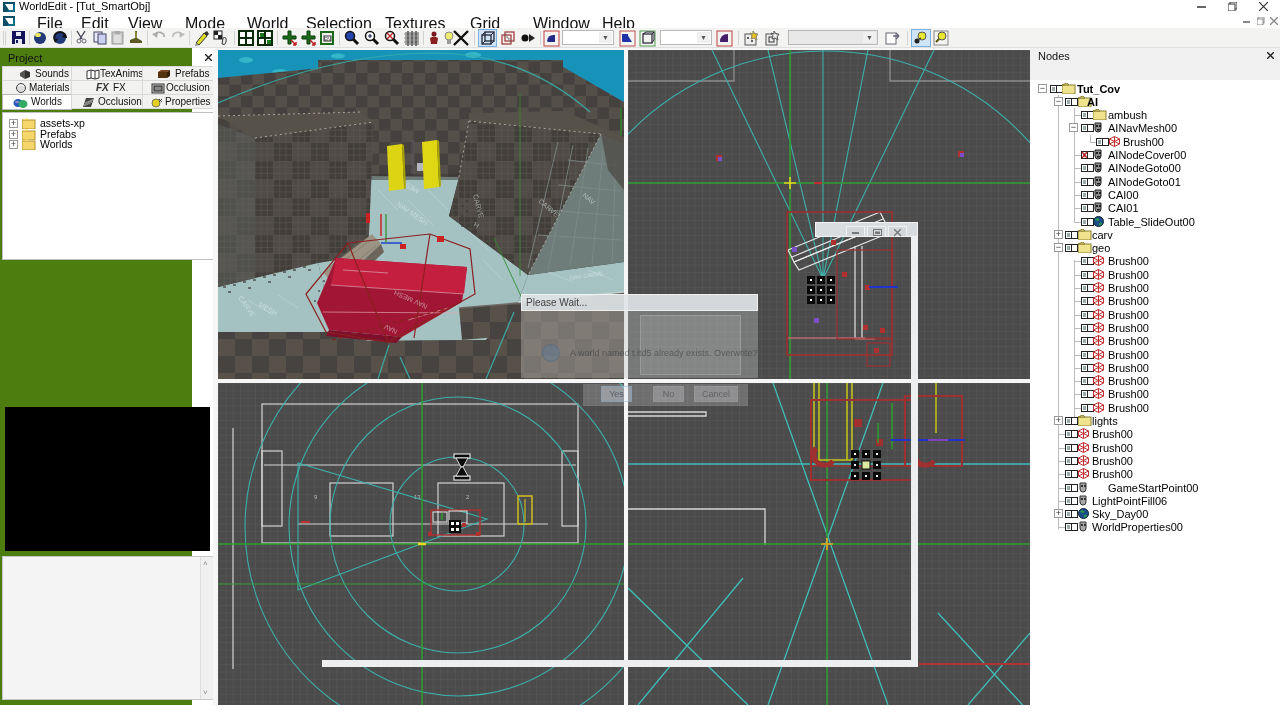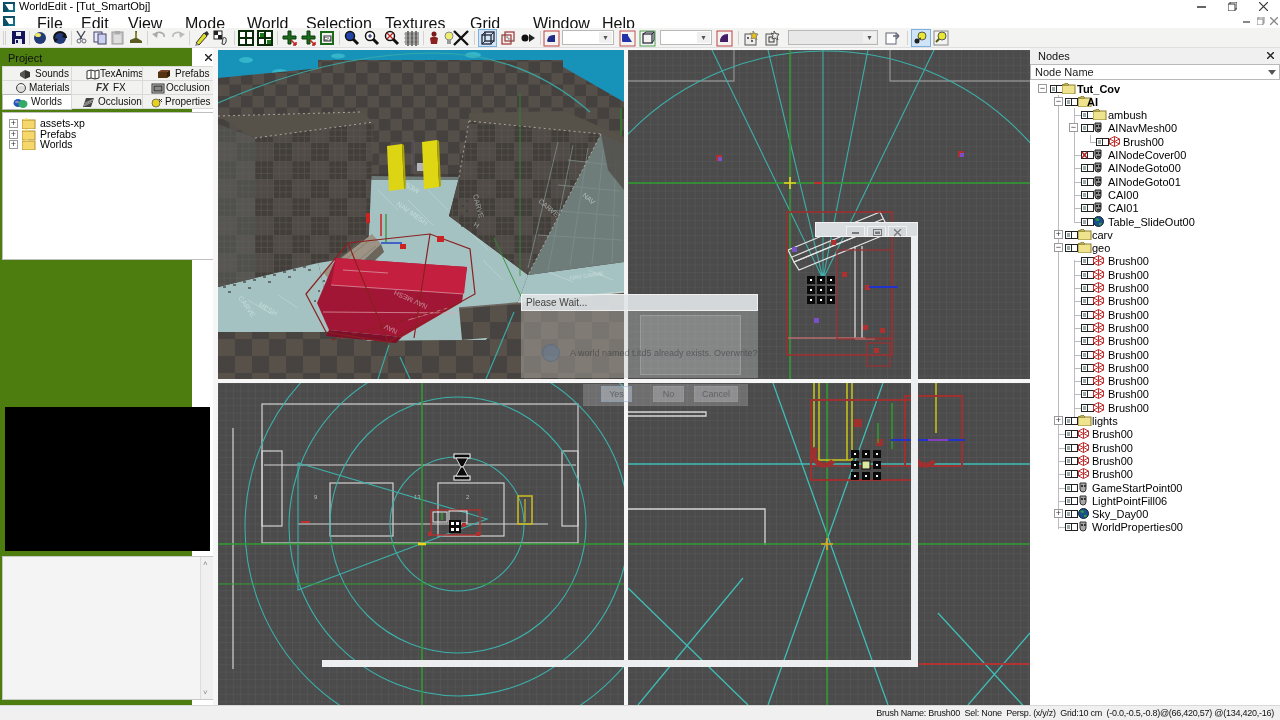"Node Name" div.abs { html: <div> <span>Node Name</span> <span></span> </div> -> none }
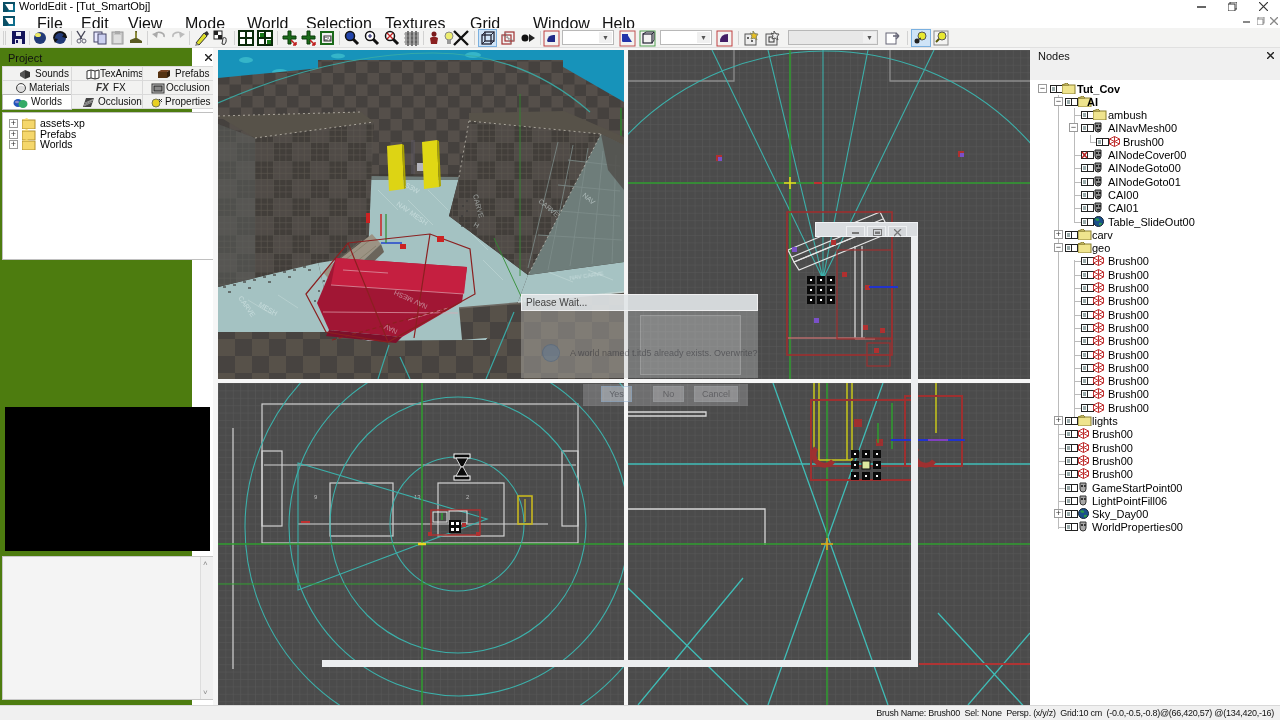"GameStartPoint00" span.nm { left: 62px -> 78px }
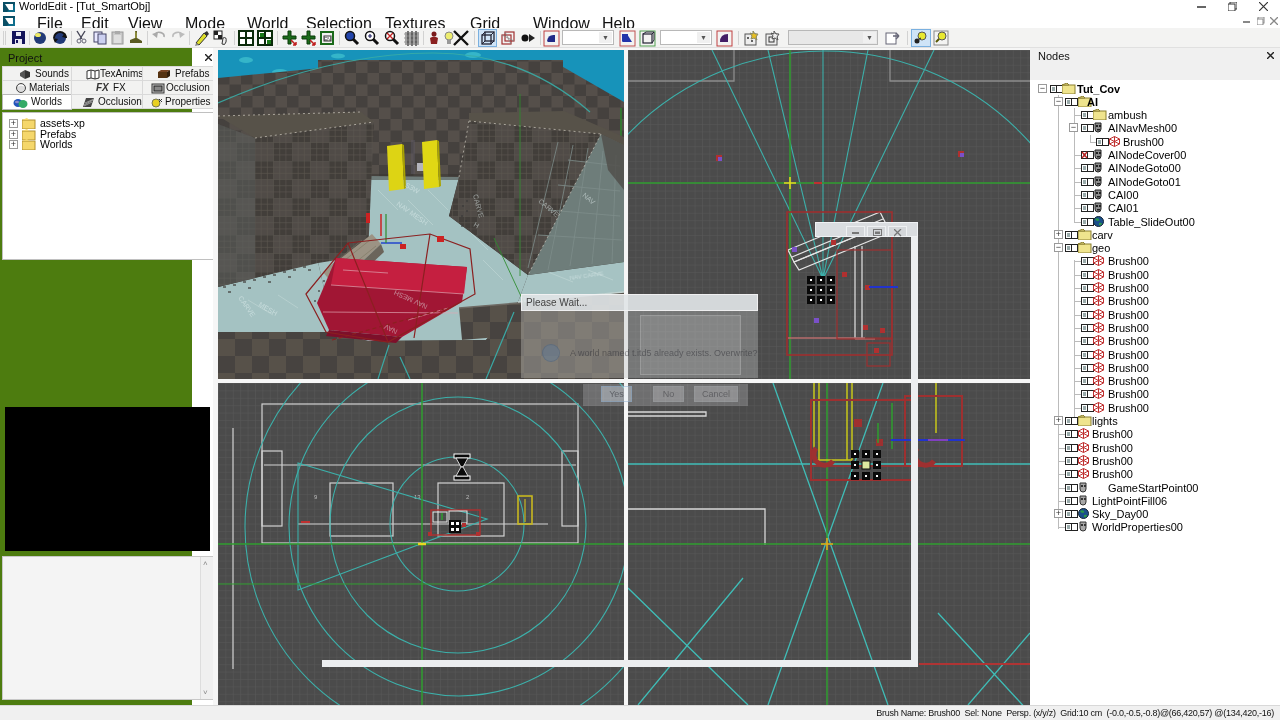"Brush Name: Brush00 Sel: None" div.abs { html: <div> <span>Brush Name: Brush00&nbsp; Sel: None&nbsp; Persp. (x/y/z)&nbsp; Grid:10 cm&nbsp; (-0.0,-0.5,-0.8)@(66,420,57) @(134,420,-16)</span> </div> -> none }
